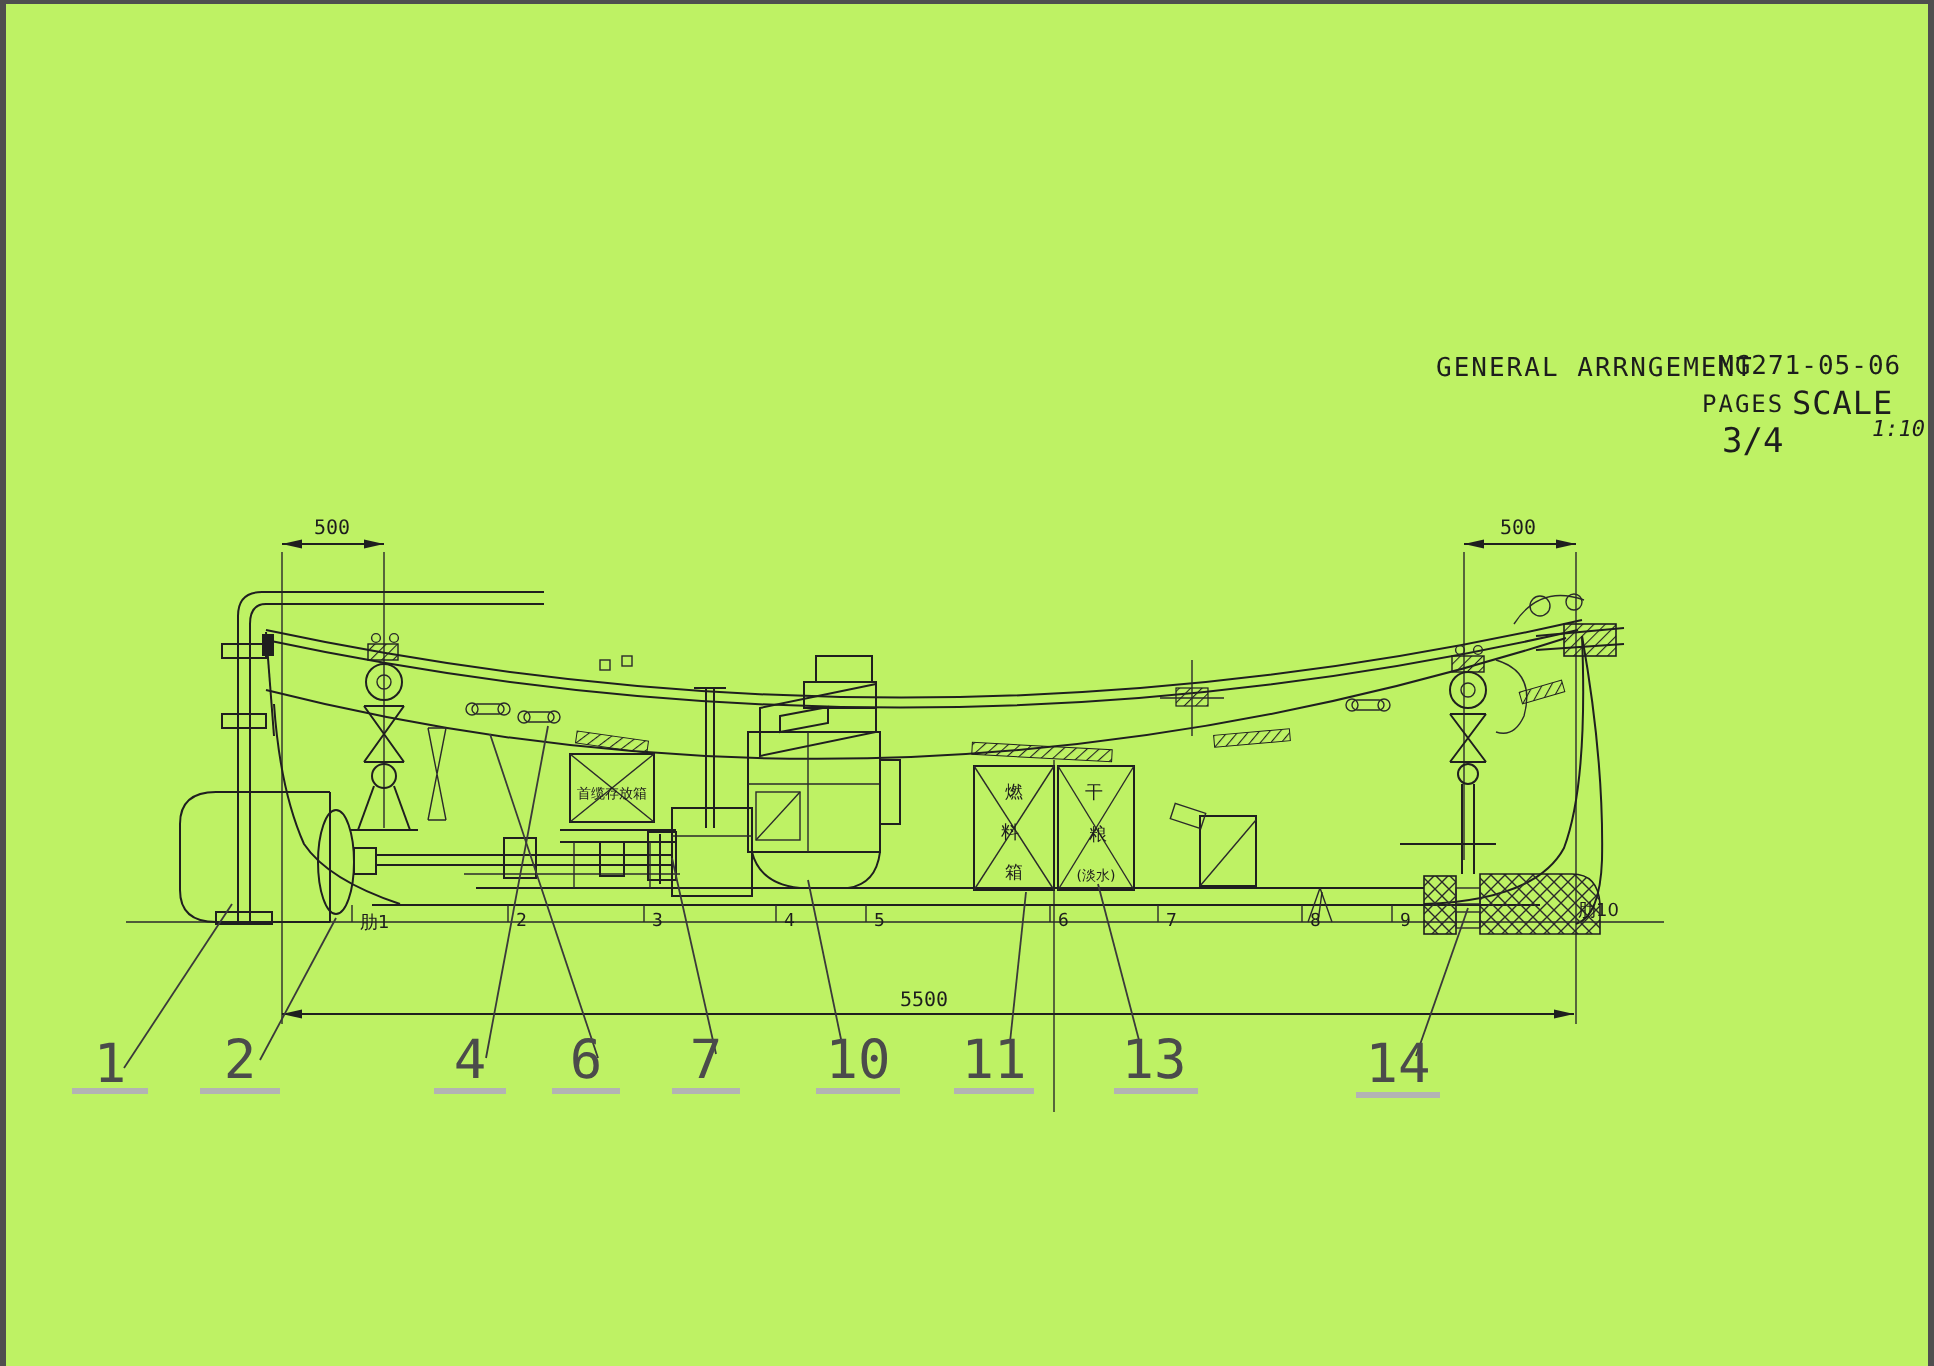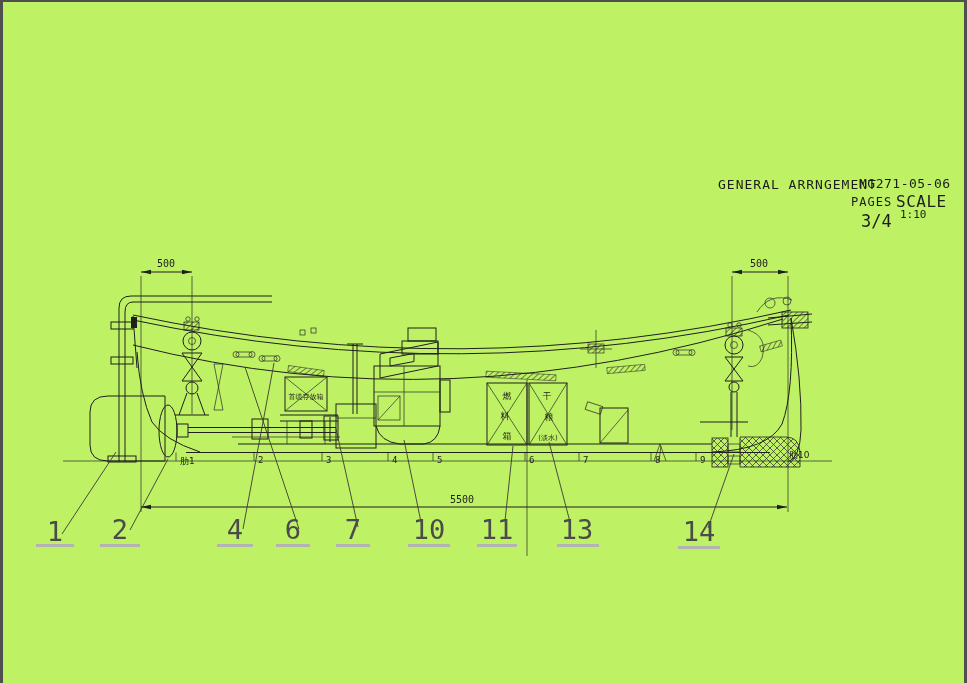"1:10" .tb-scalev { font-style: none -> italic; left: 900px -> 936px }
